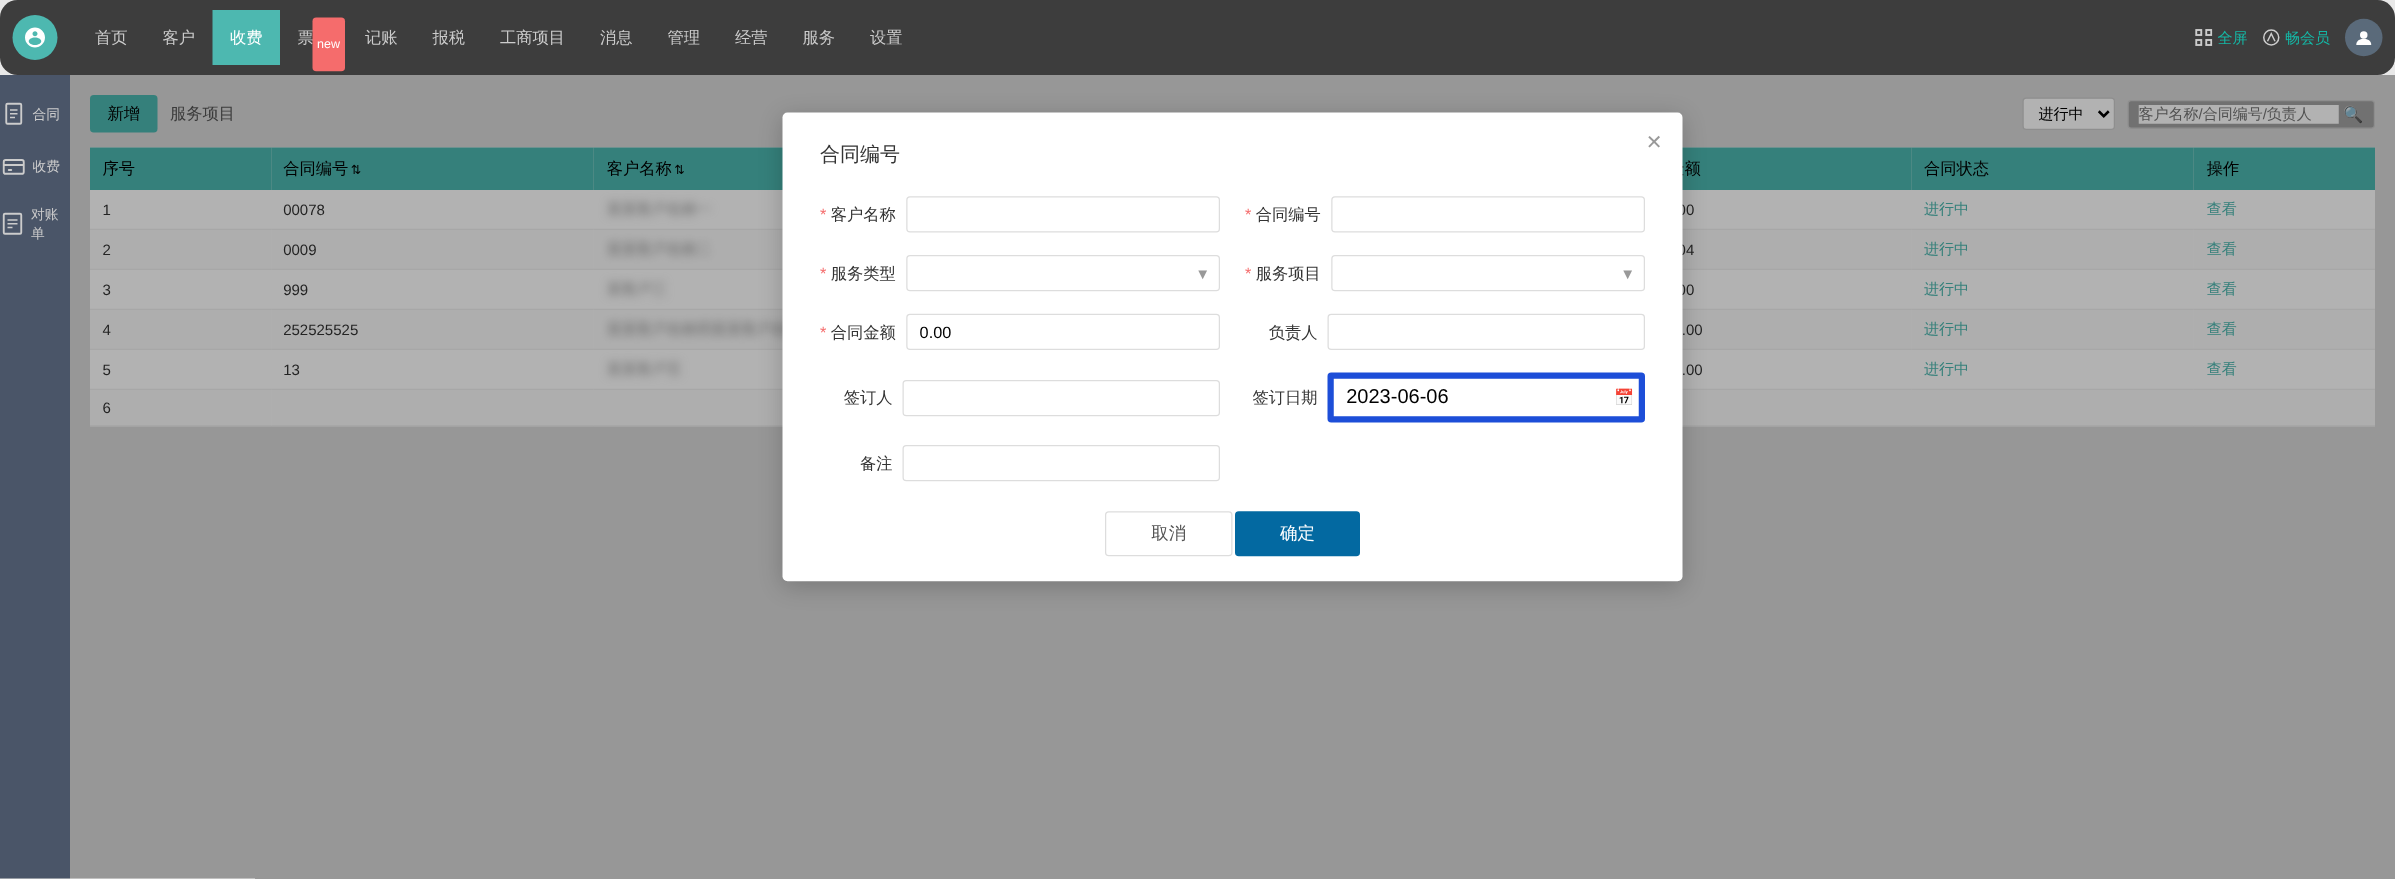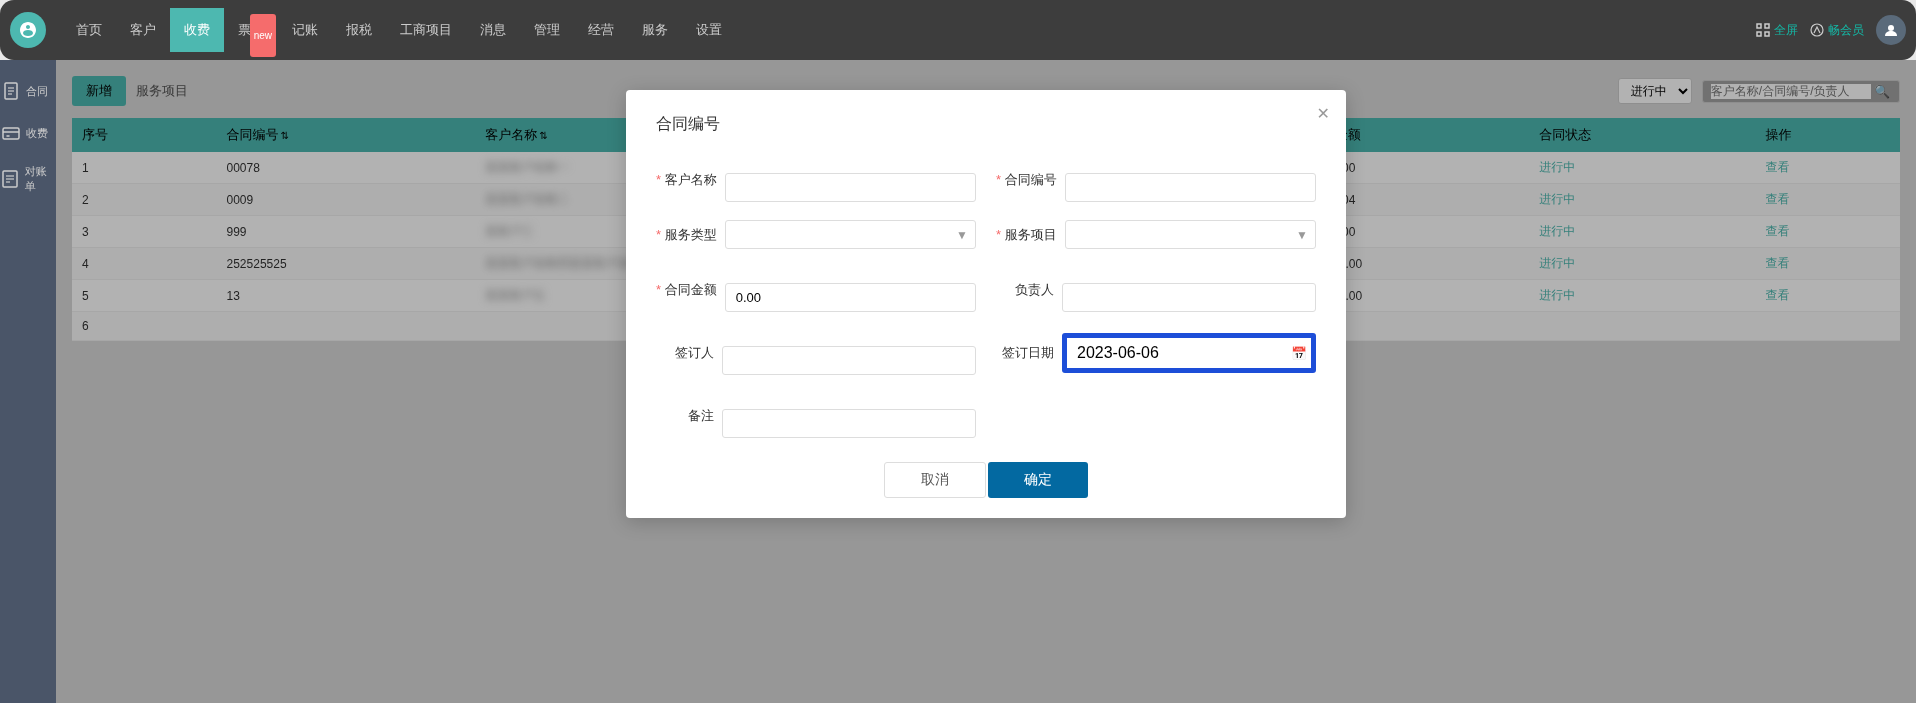"0.00" .form-input { margin-top: 16px -> none }
